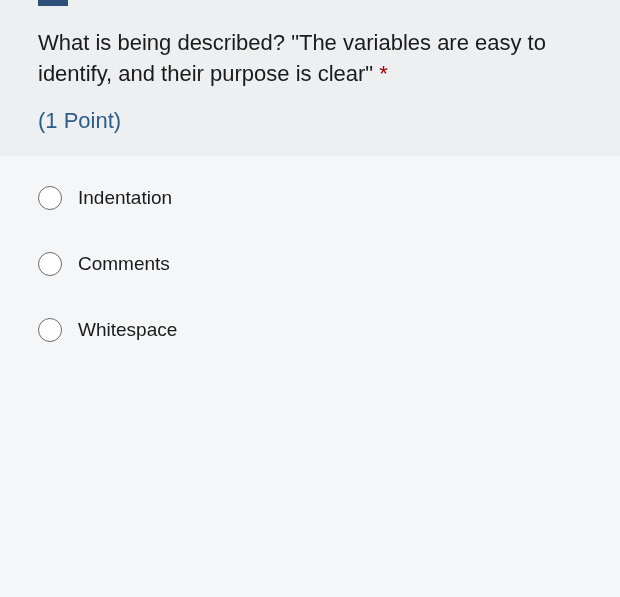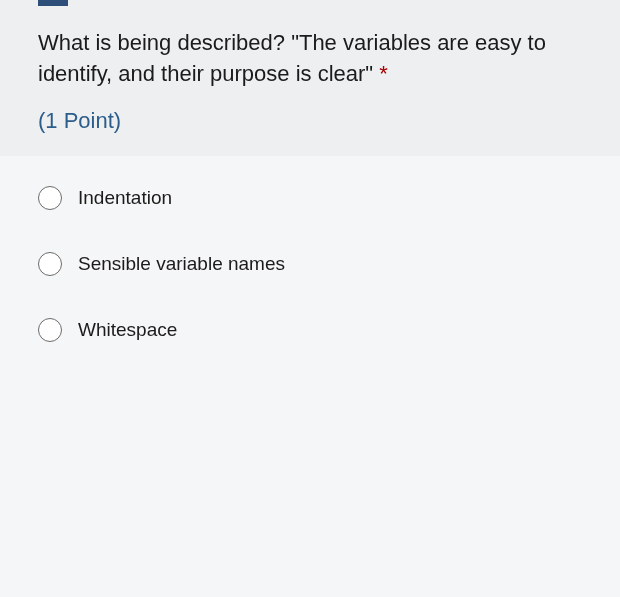"Comments" label.option-row { html: none -> <label> <span></span> <span>Comments</span> </label> }
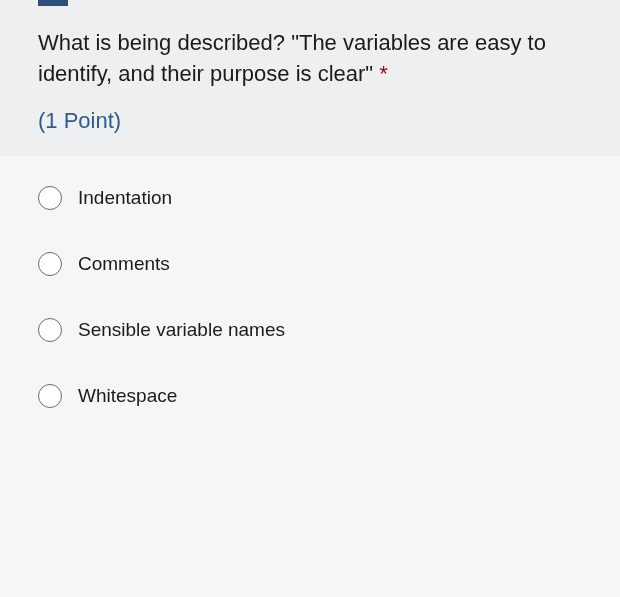"Sensible variable names" label.option-row { html: <label> <span></span> <span>Sensible variable names</span> </label> -> none }
